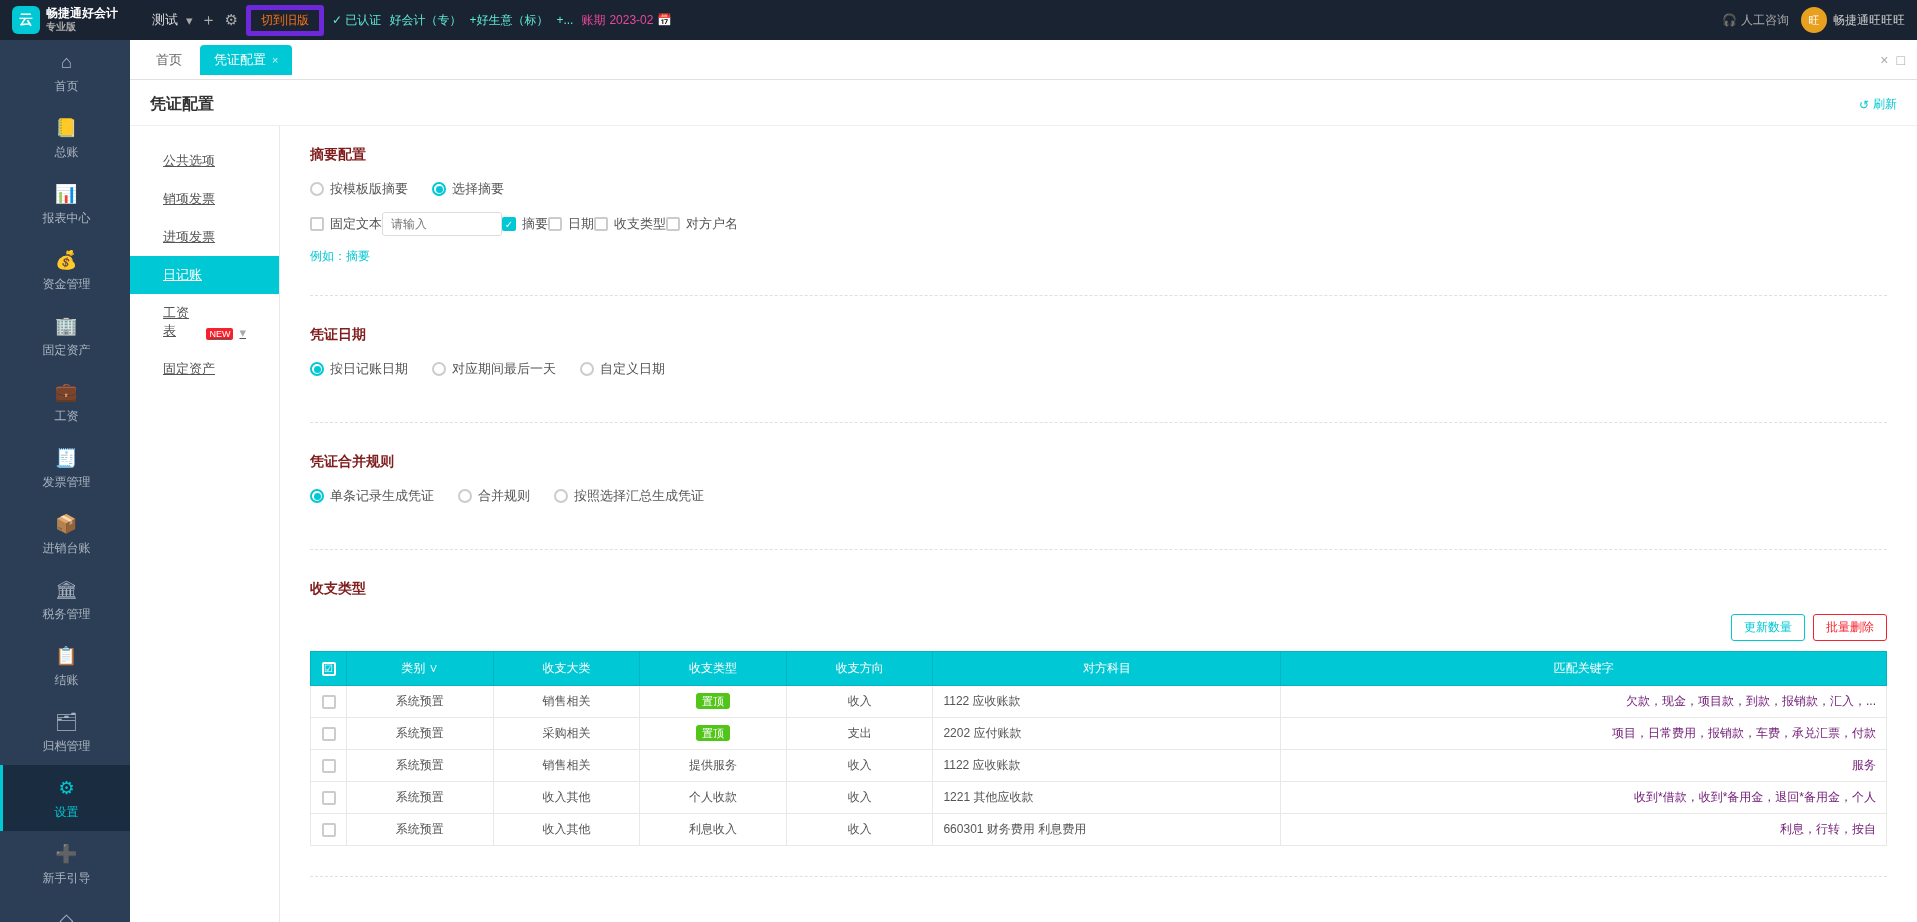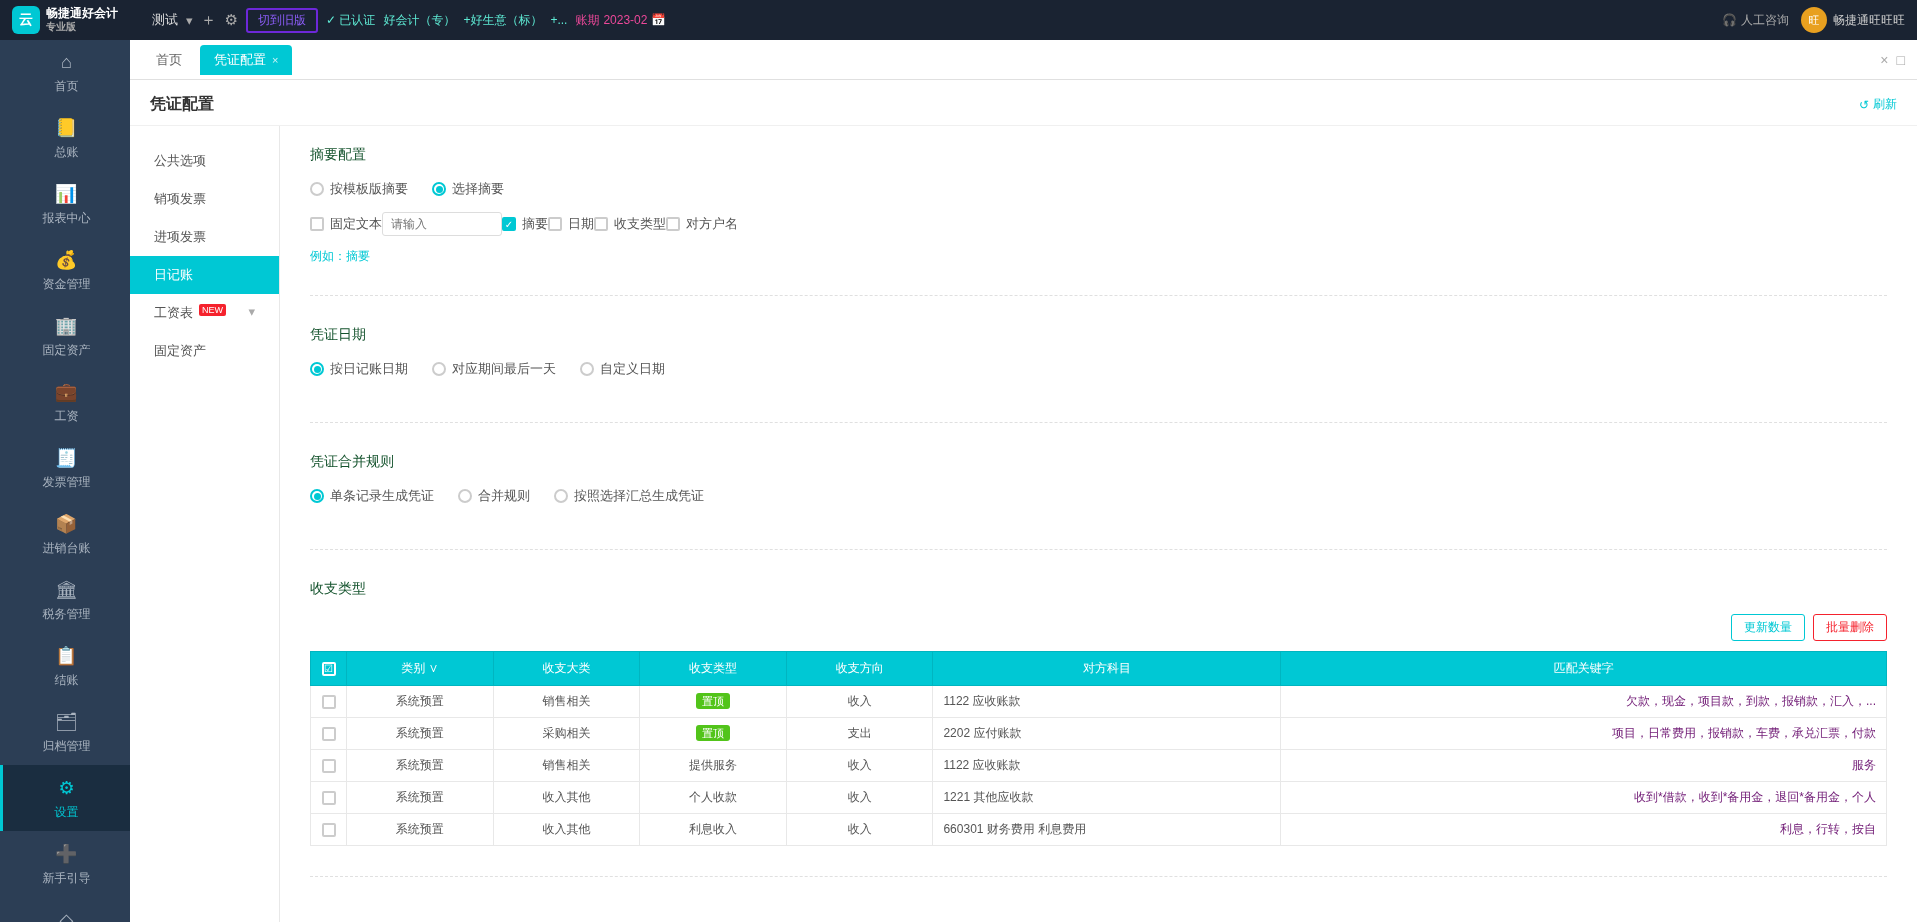"切到旧版" .topbar-btn { border: 2px solid #6d28d9 -> 5px solid #6d28d9; color: #8b5cf6 -> #f97316 }
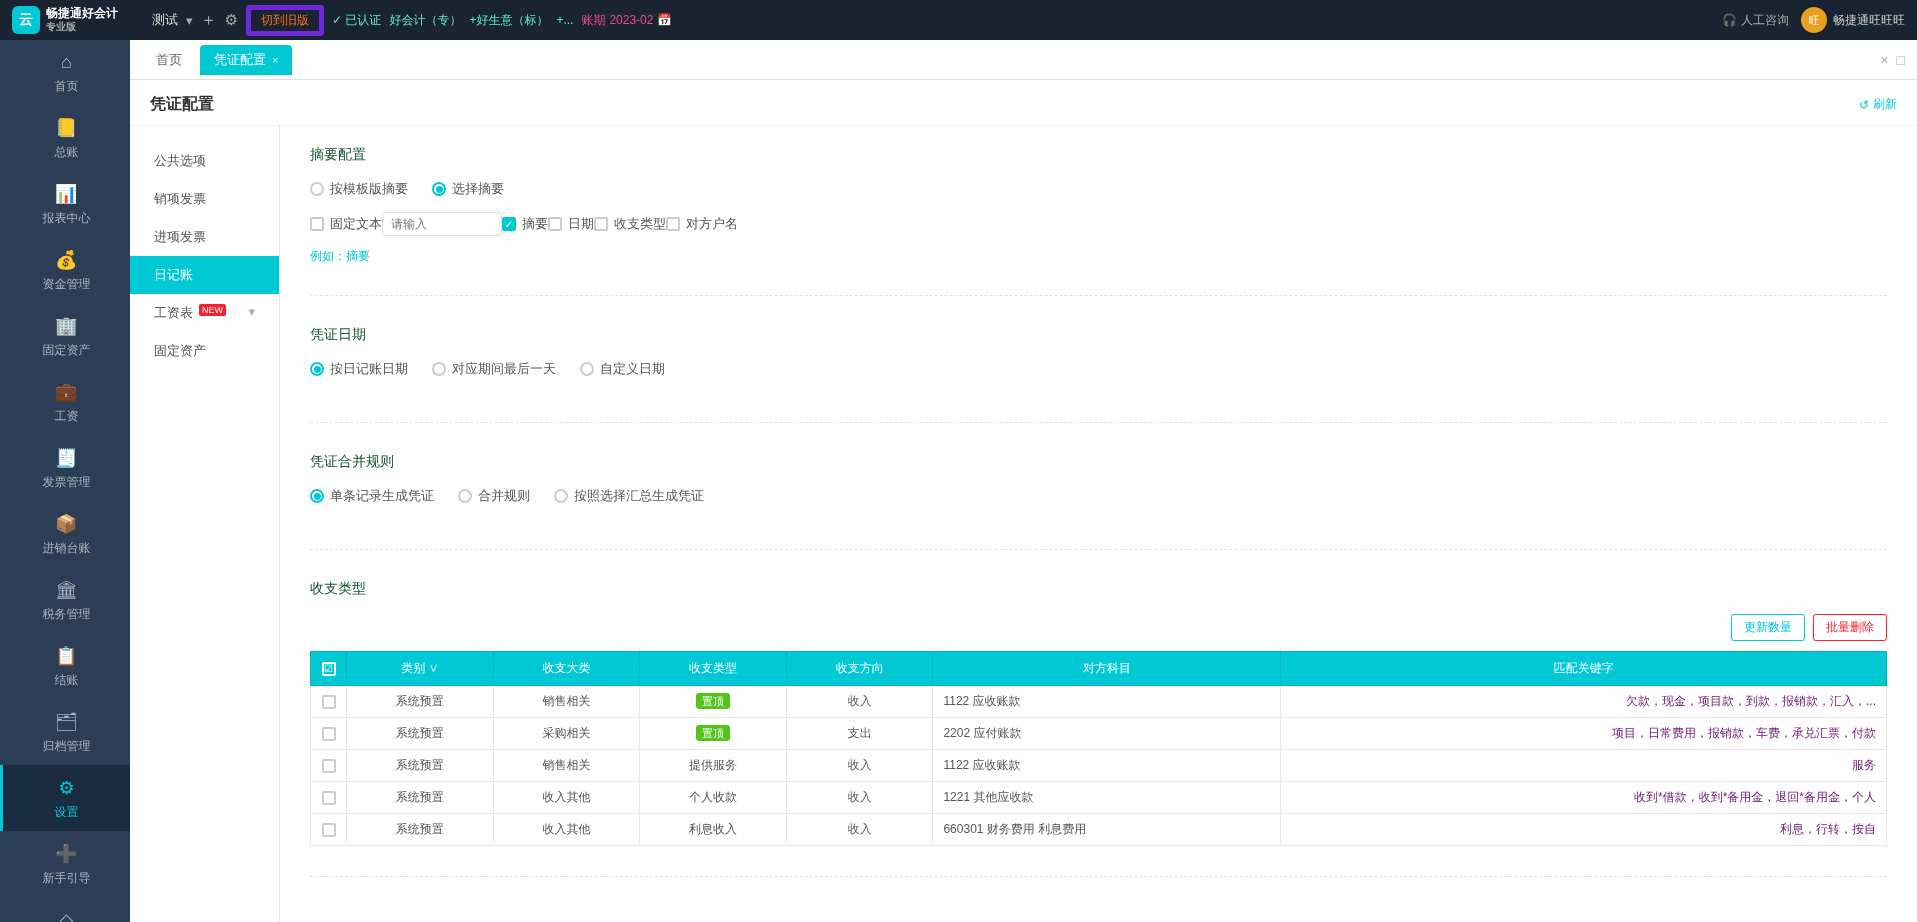"公共选项" .left-nav-item { align-items: flex-start -> flex-end; padding: 10px 24px -> 10px 33px; text-decoration: none -> underline }
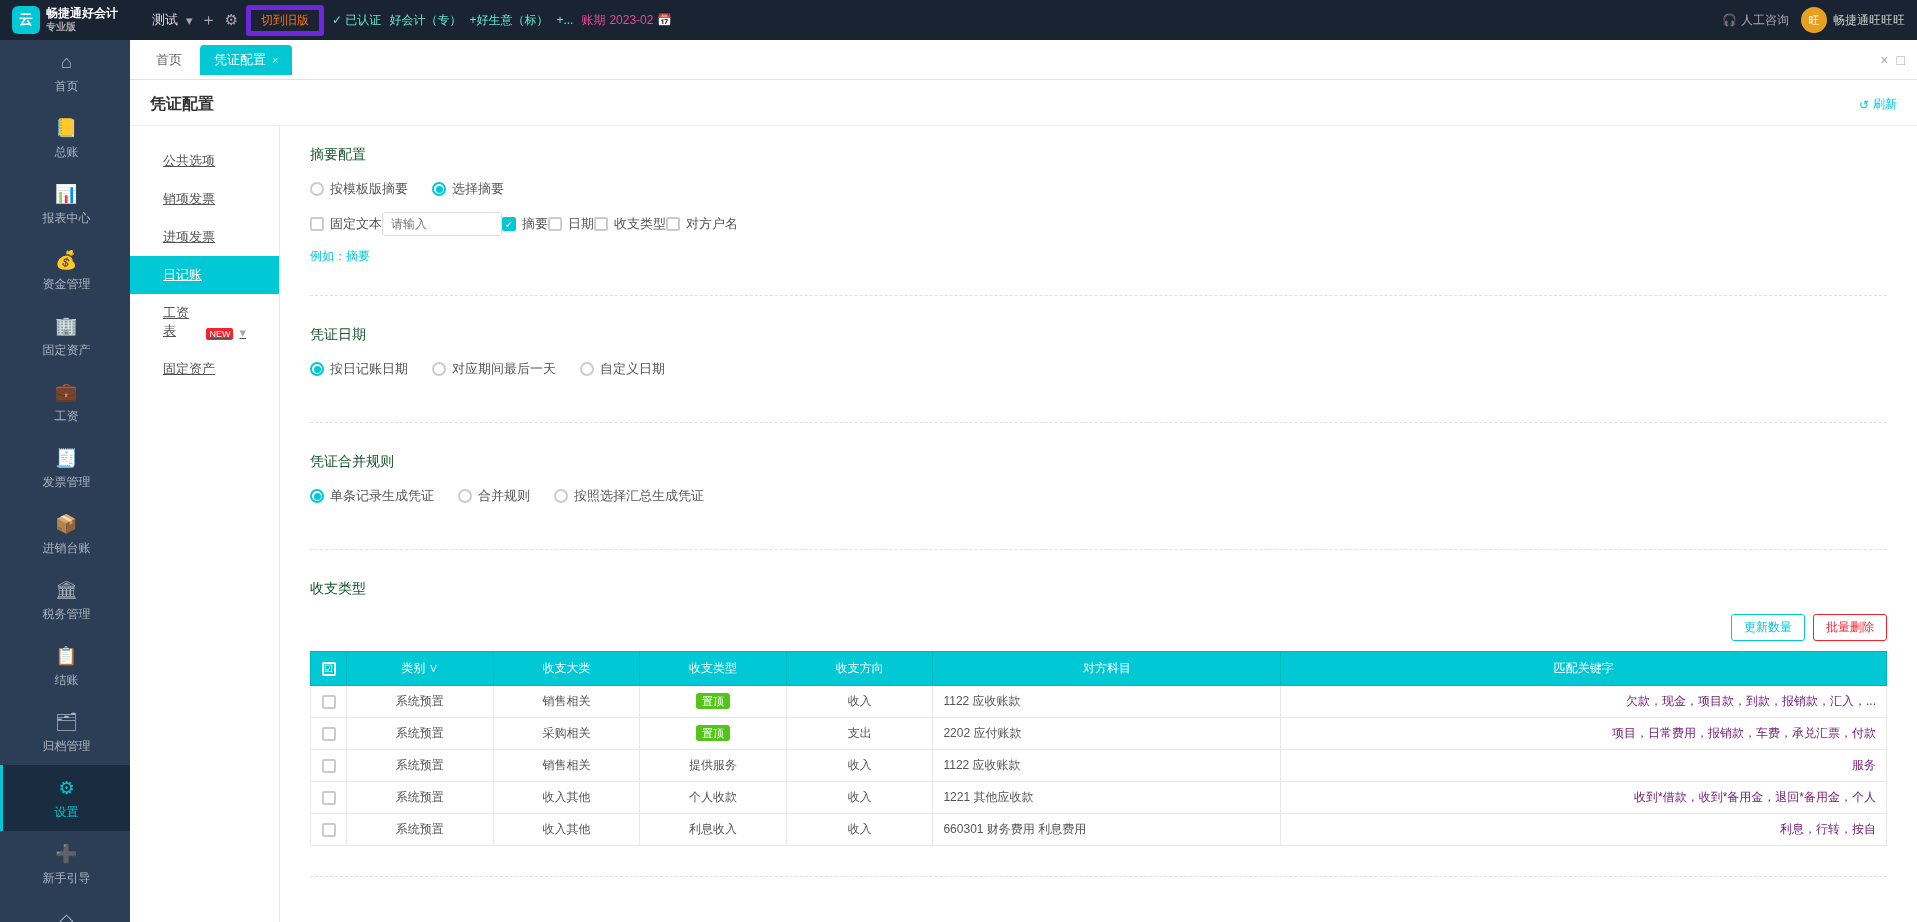"摘要配置" .section-title { color: #14532d -> #7f1d1d; font-weight: normal -> bold }
